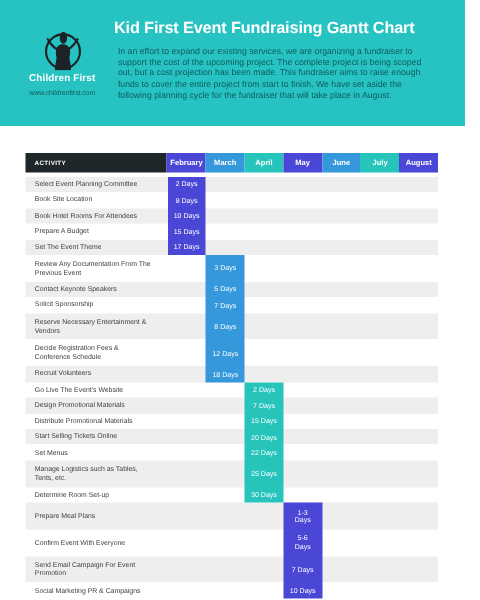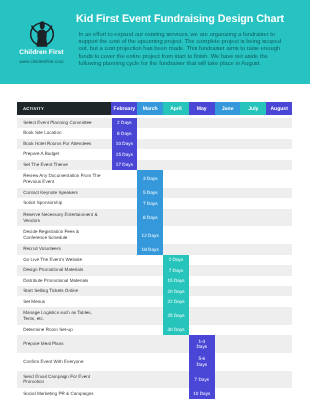"Kid First Event Fundraising Design" div { text: Design -> Gantt }
